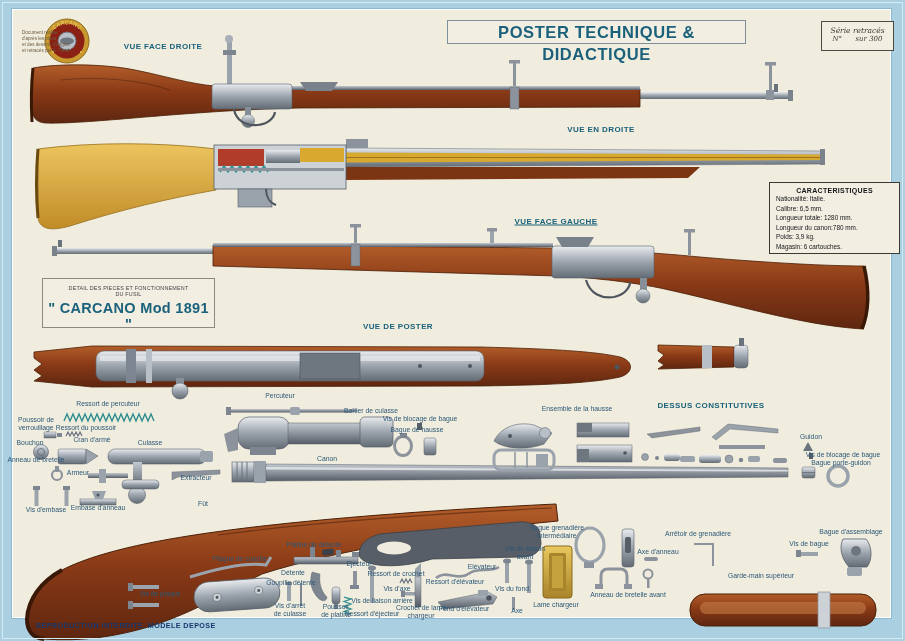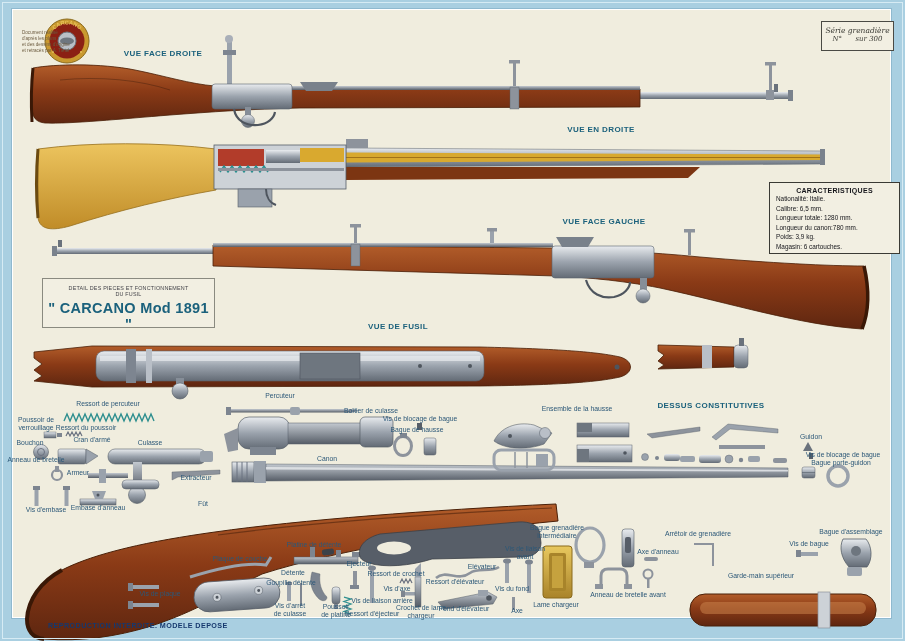"POSTER TECHNIQUE & DIDACTIQUE" div.overlay { html: none -> <div>POSTER TECHNIQUE &amp; DIDACTIQUE</div> }
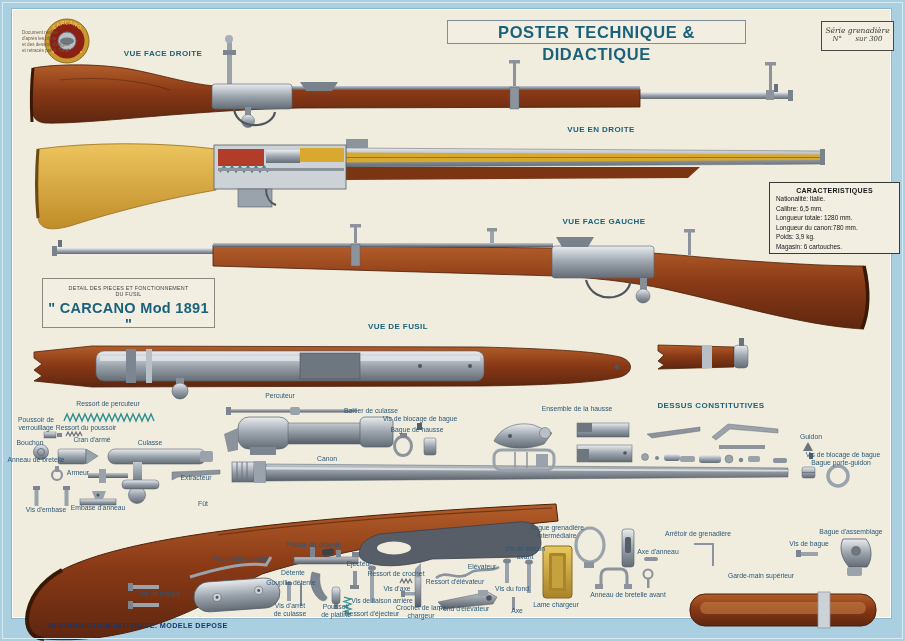"Série grenadière" div.l1 { text: grenadière -> retracés }
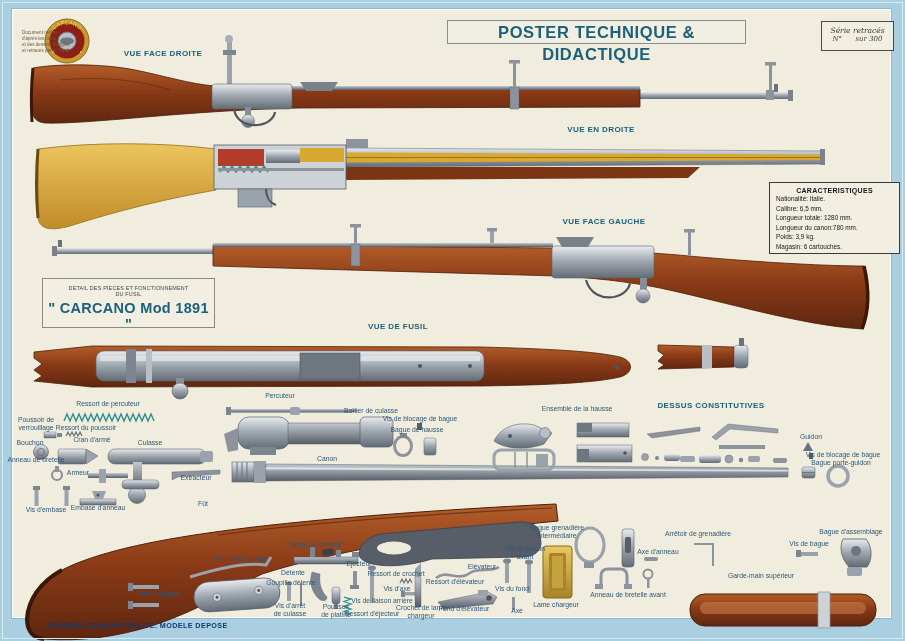"VUE FACE DROITE" div.overlay { margin-top: 7px -> none }
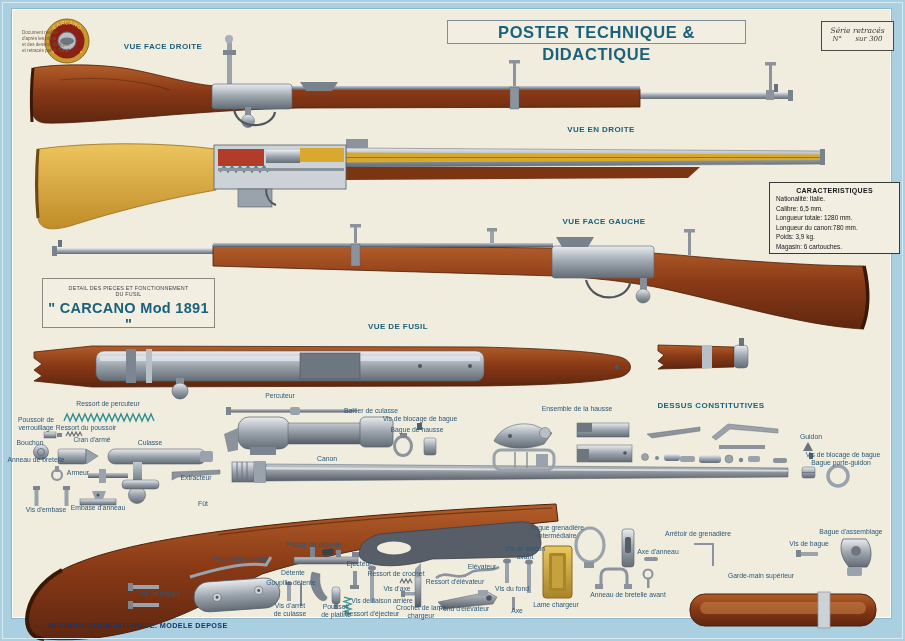"VUE FACE GAUCHE" div.overlay { left: 604px -> 556px; text-decoration: none -> underline }
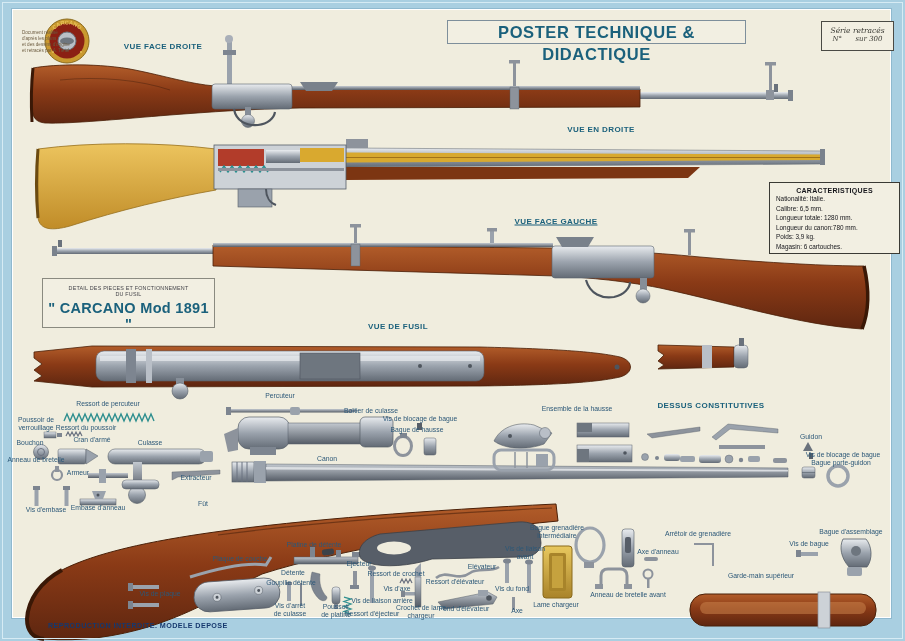"VUE DE FUSIL" div.overlay { text: FUSIL -> POSTER }
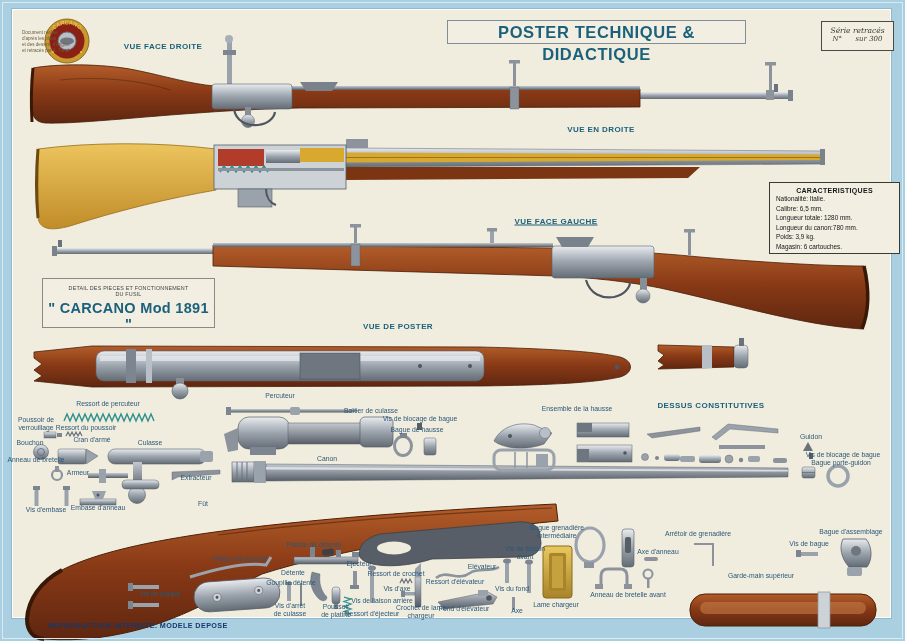"REPRODUCTION INTERDITE. MODELE DEPOSE" .footer { margin-left: 12px -> none }
